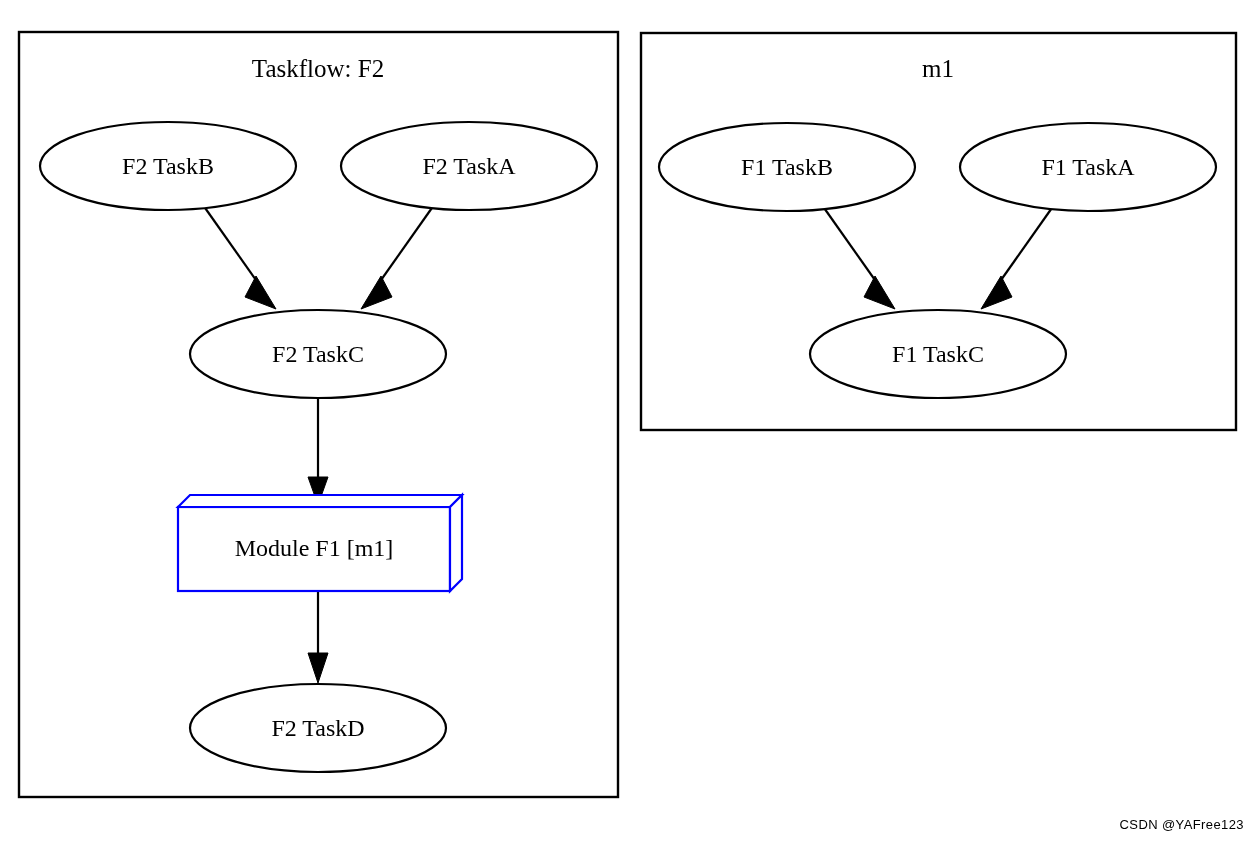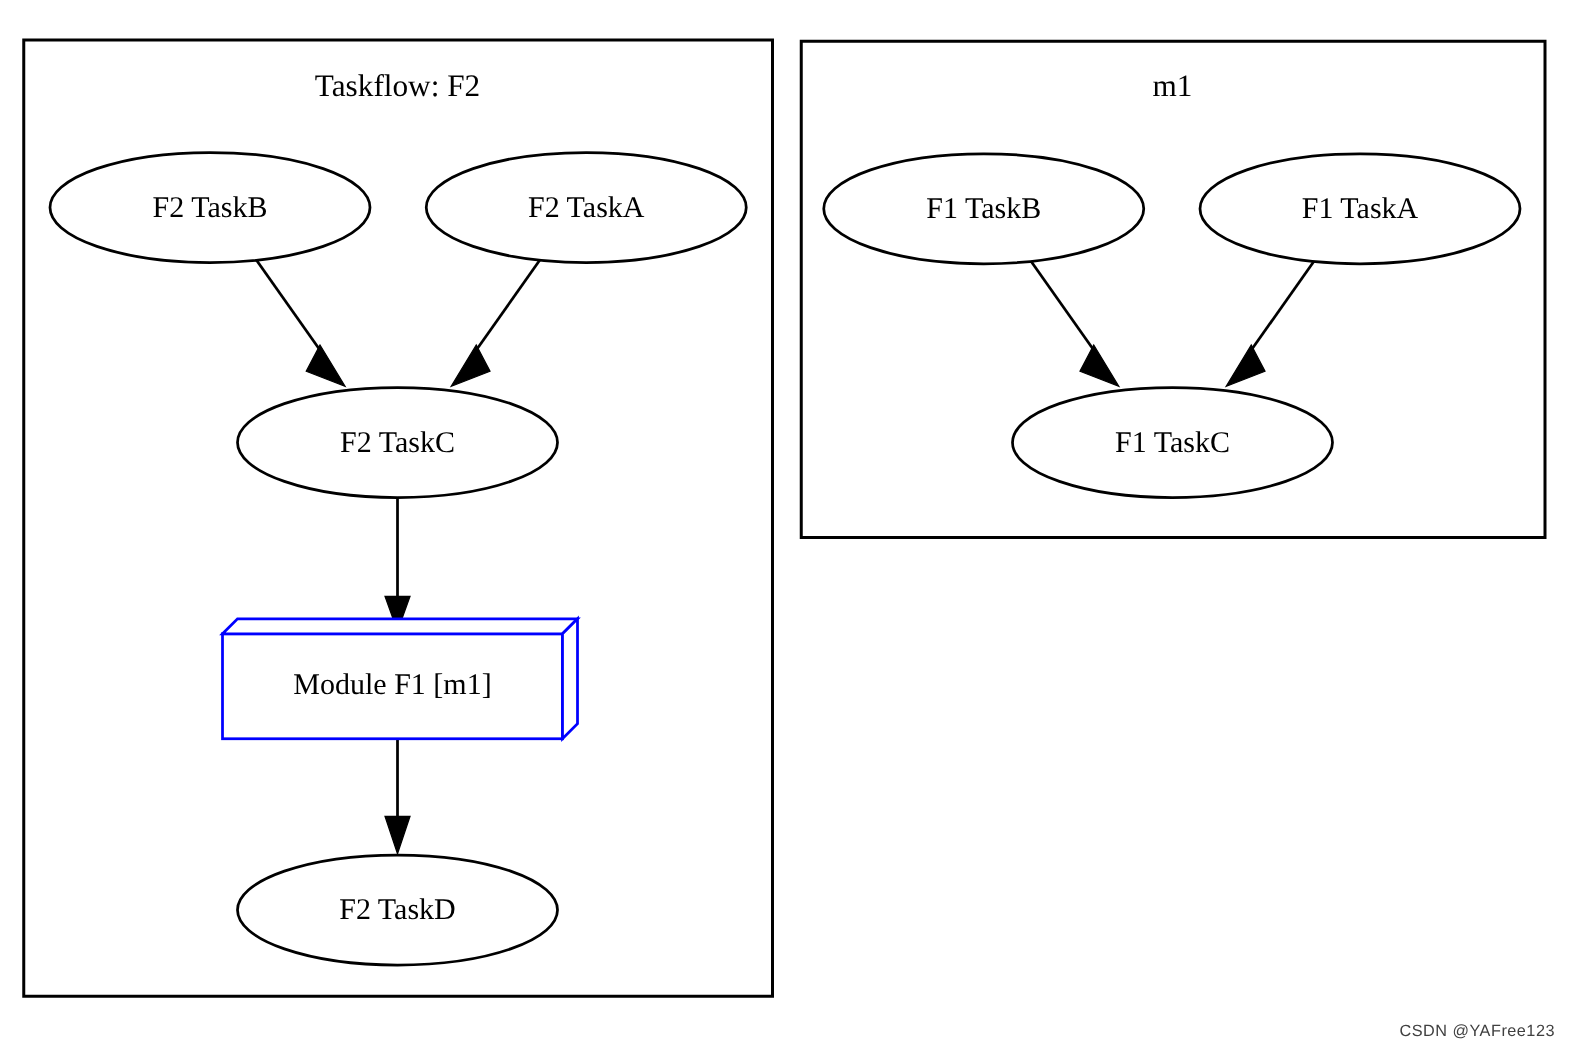"CSDN @YAFree123" .watermark { color: #404040 -> #000000 }
